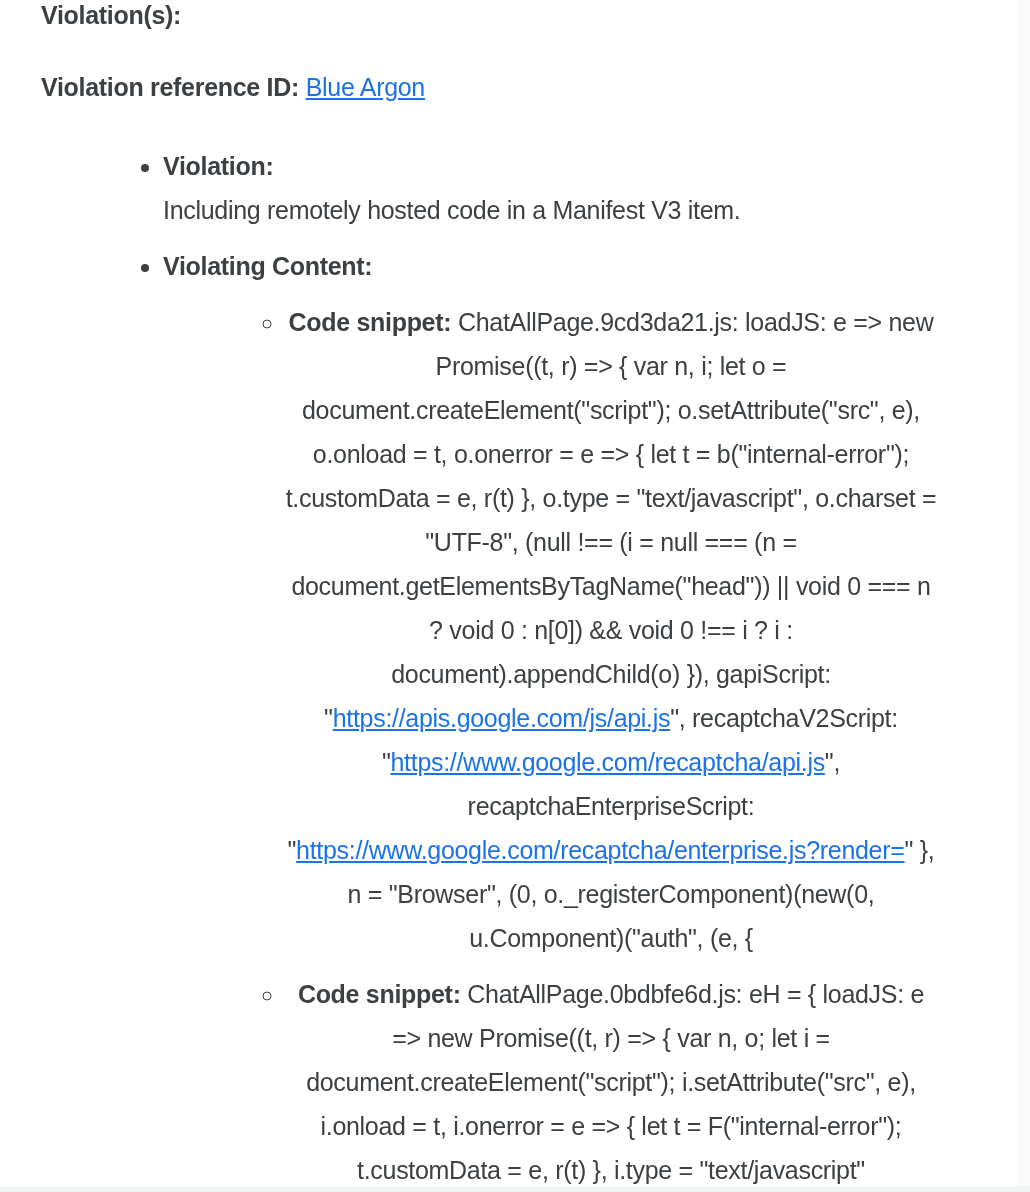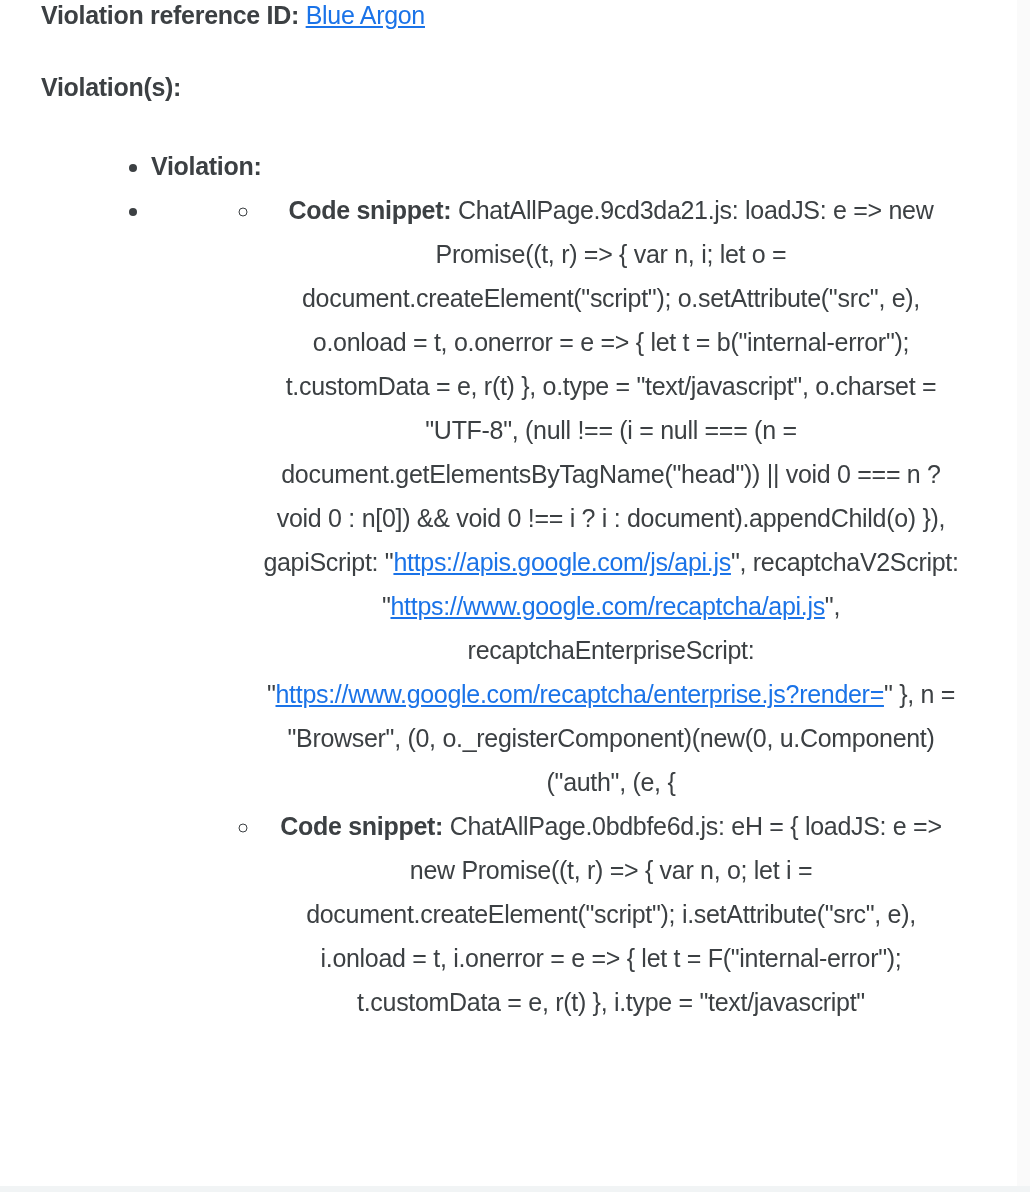"Violation reference ID: Blue Argon" p { order: before "Violation(s):" -> after "Violation(s):" }
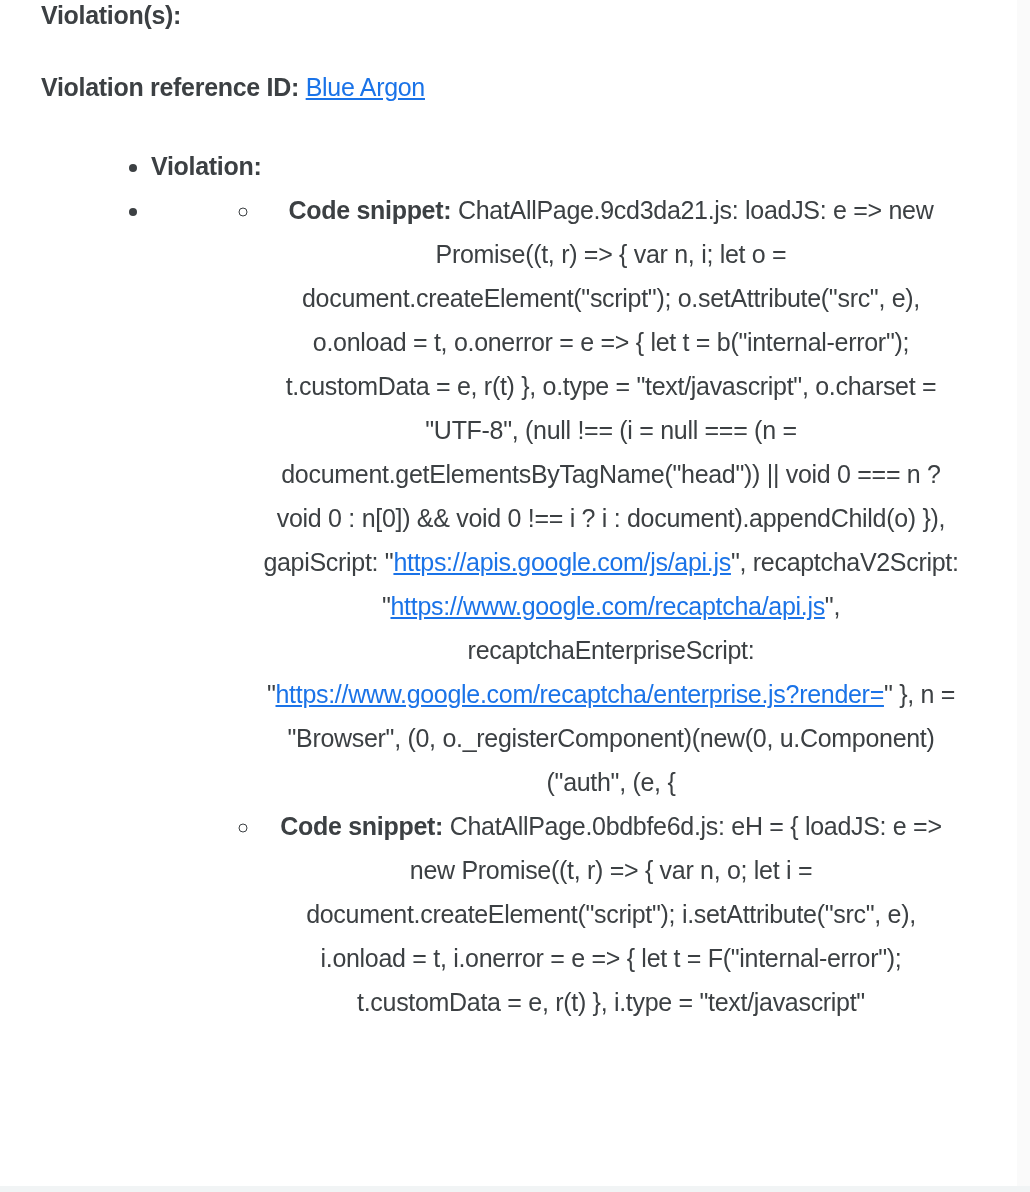"Violation:" li { margin: 0 -> 12px }
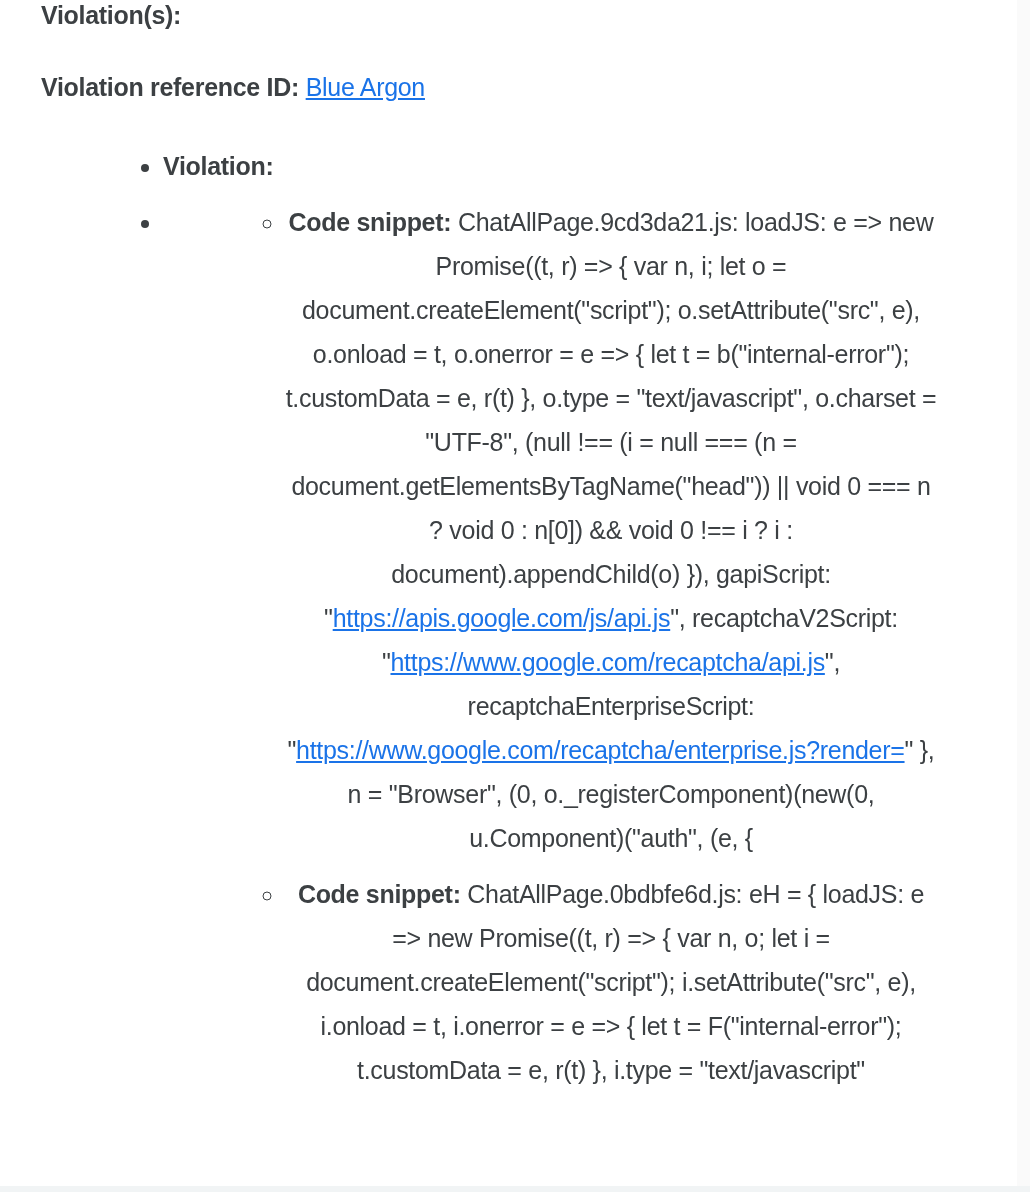"Including remotely hosted code in" span { html: none -> <span>Including remotely hosted code in a Manifest V3 item.</span> }
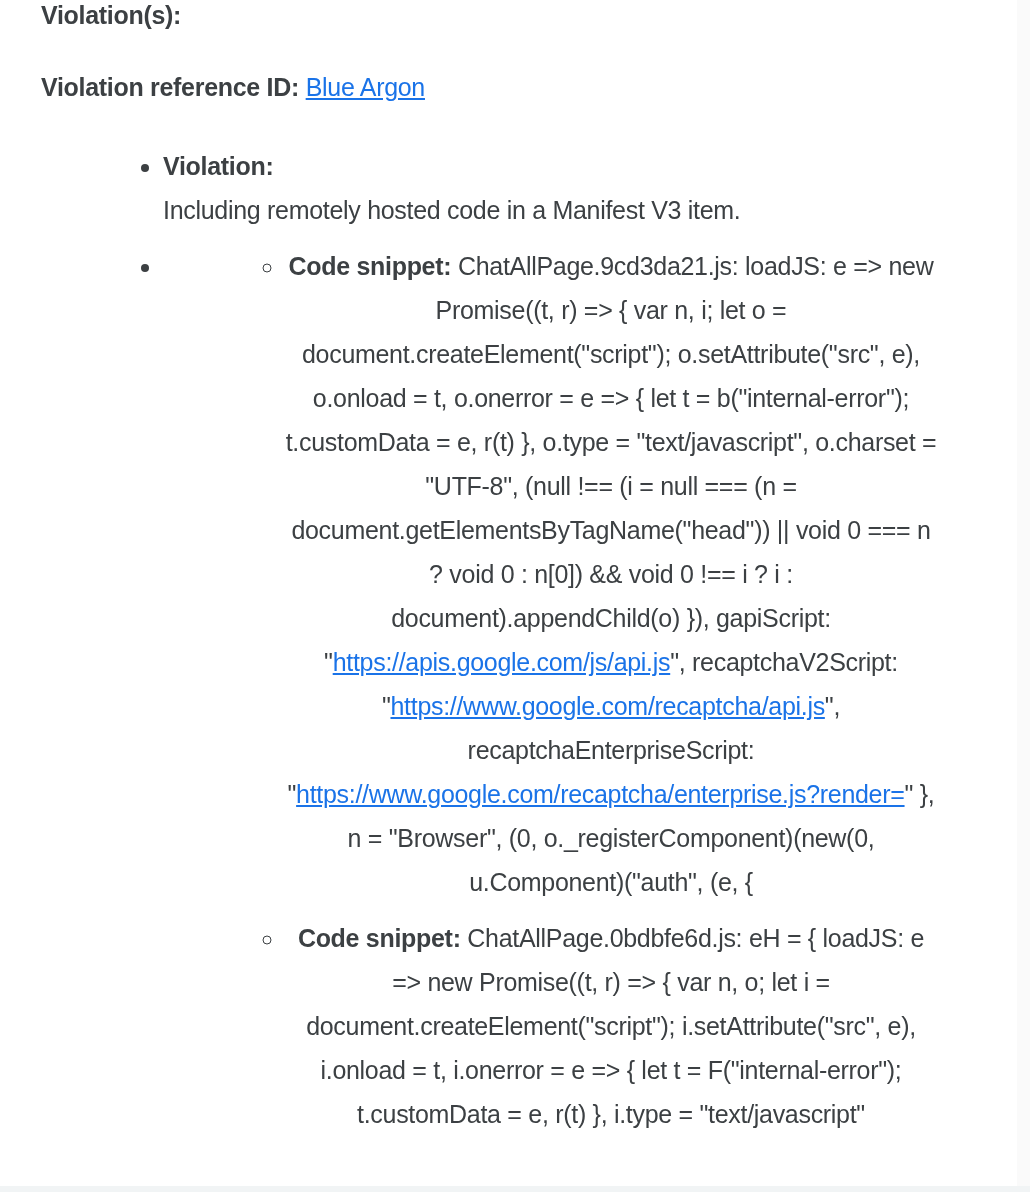"Violating Content:" strong { html: none -> <strong>Violating Content:</strong> }
